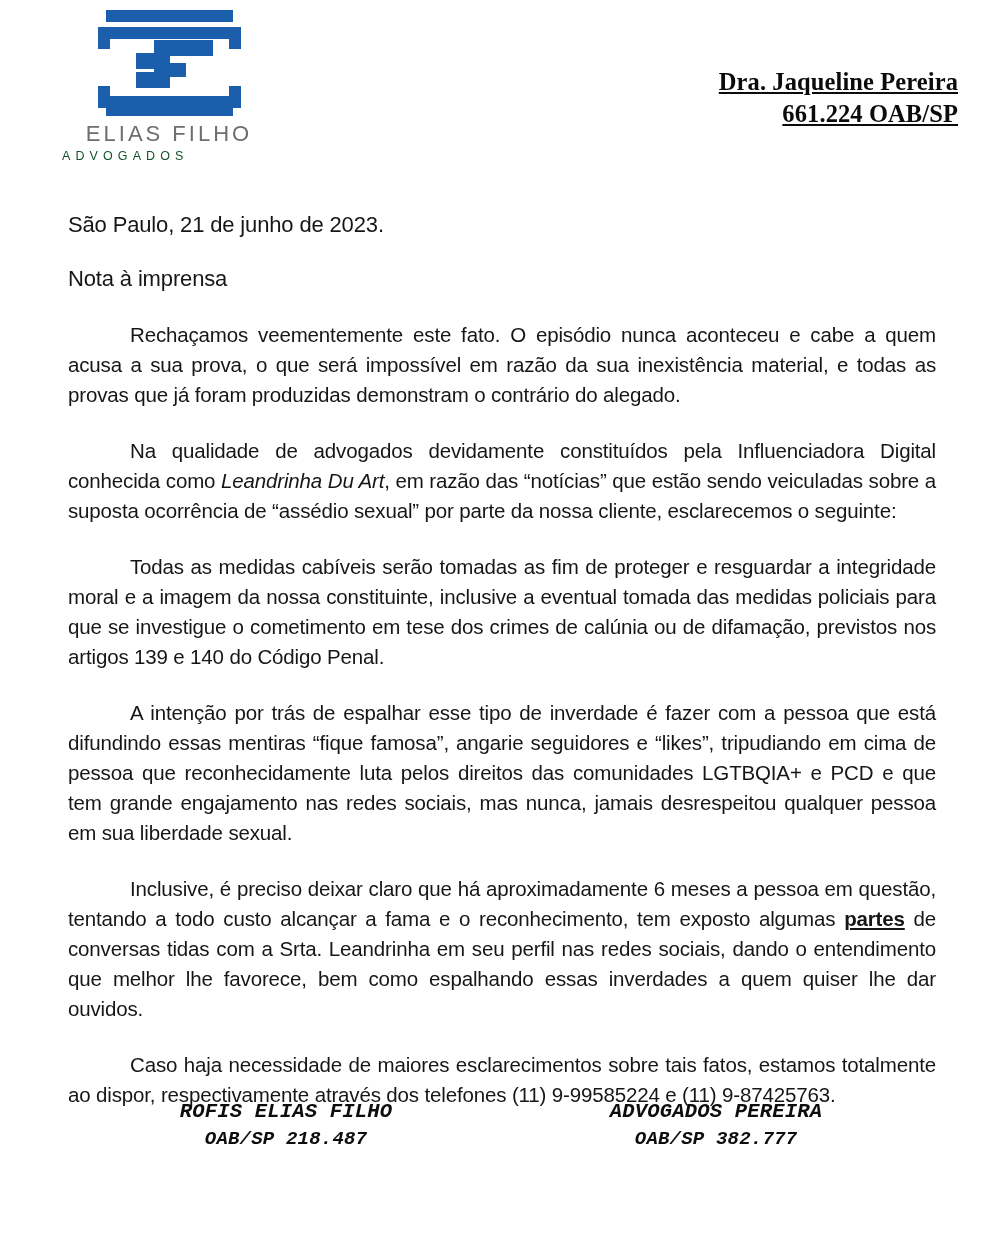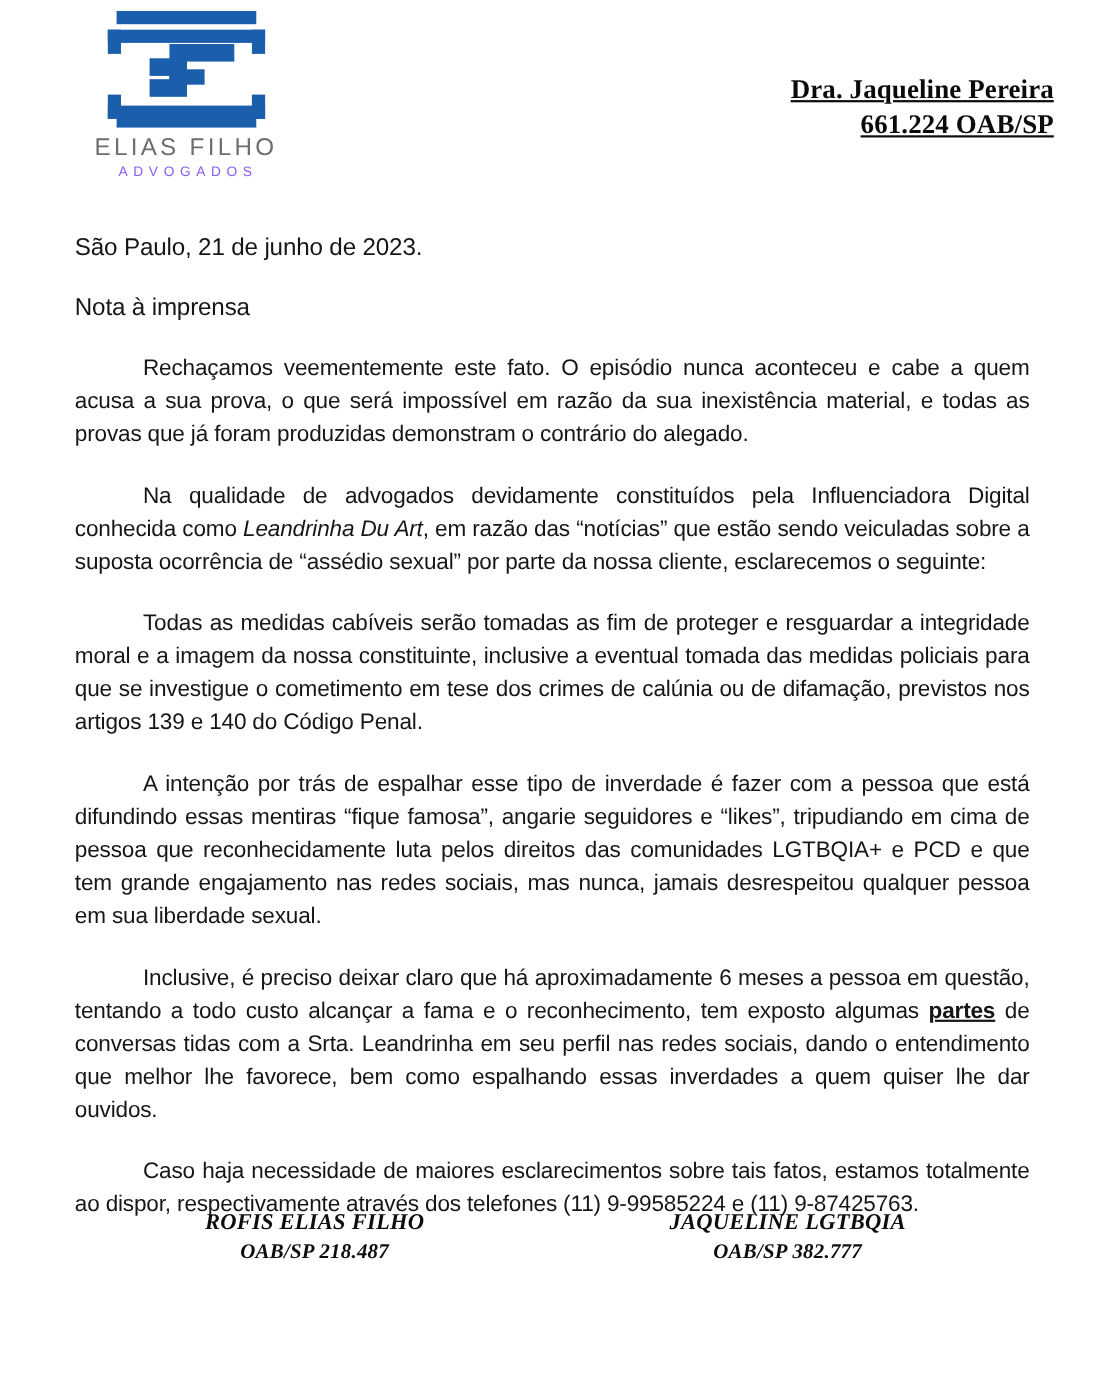"ADVOGADOS" .brand-sub { color: #8b5cf6 -> #14532d; text-align: center -> left }
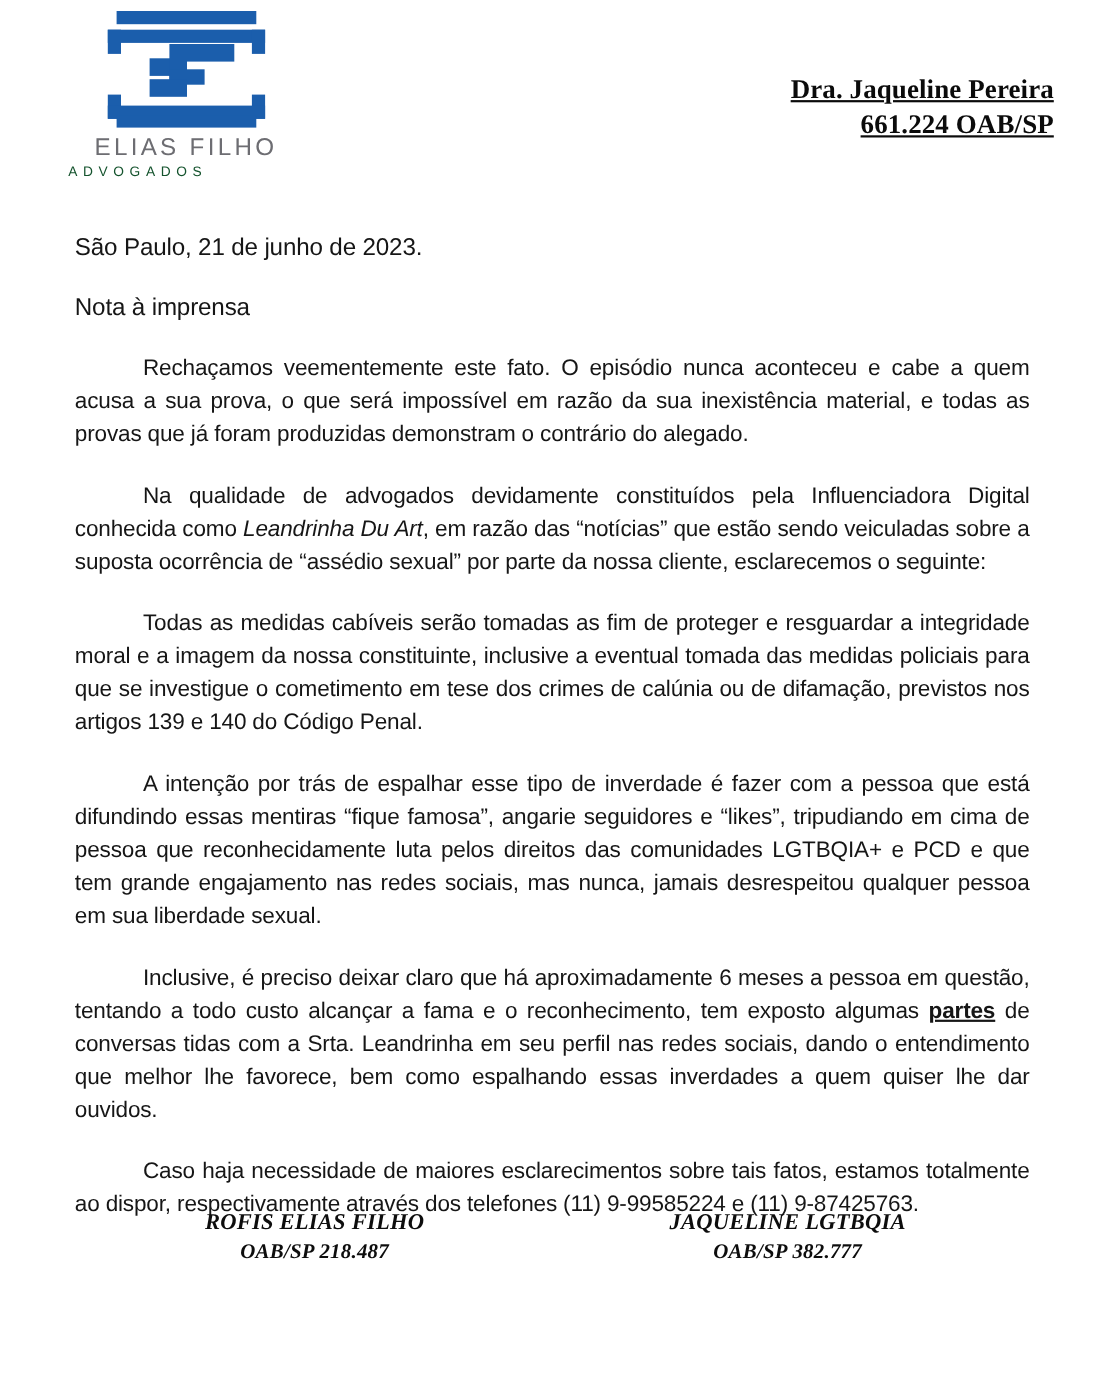"ROFIS ELIAS FILHO" .sig { font-family: Liberation Serif, serif -> Liberation Mono, monospace }
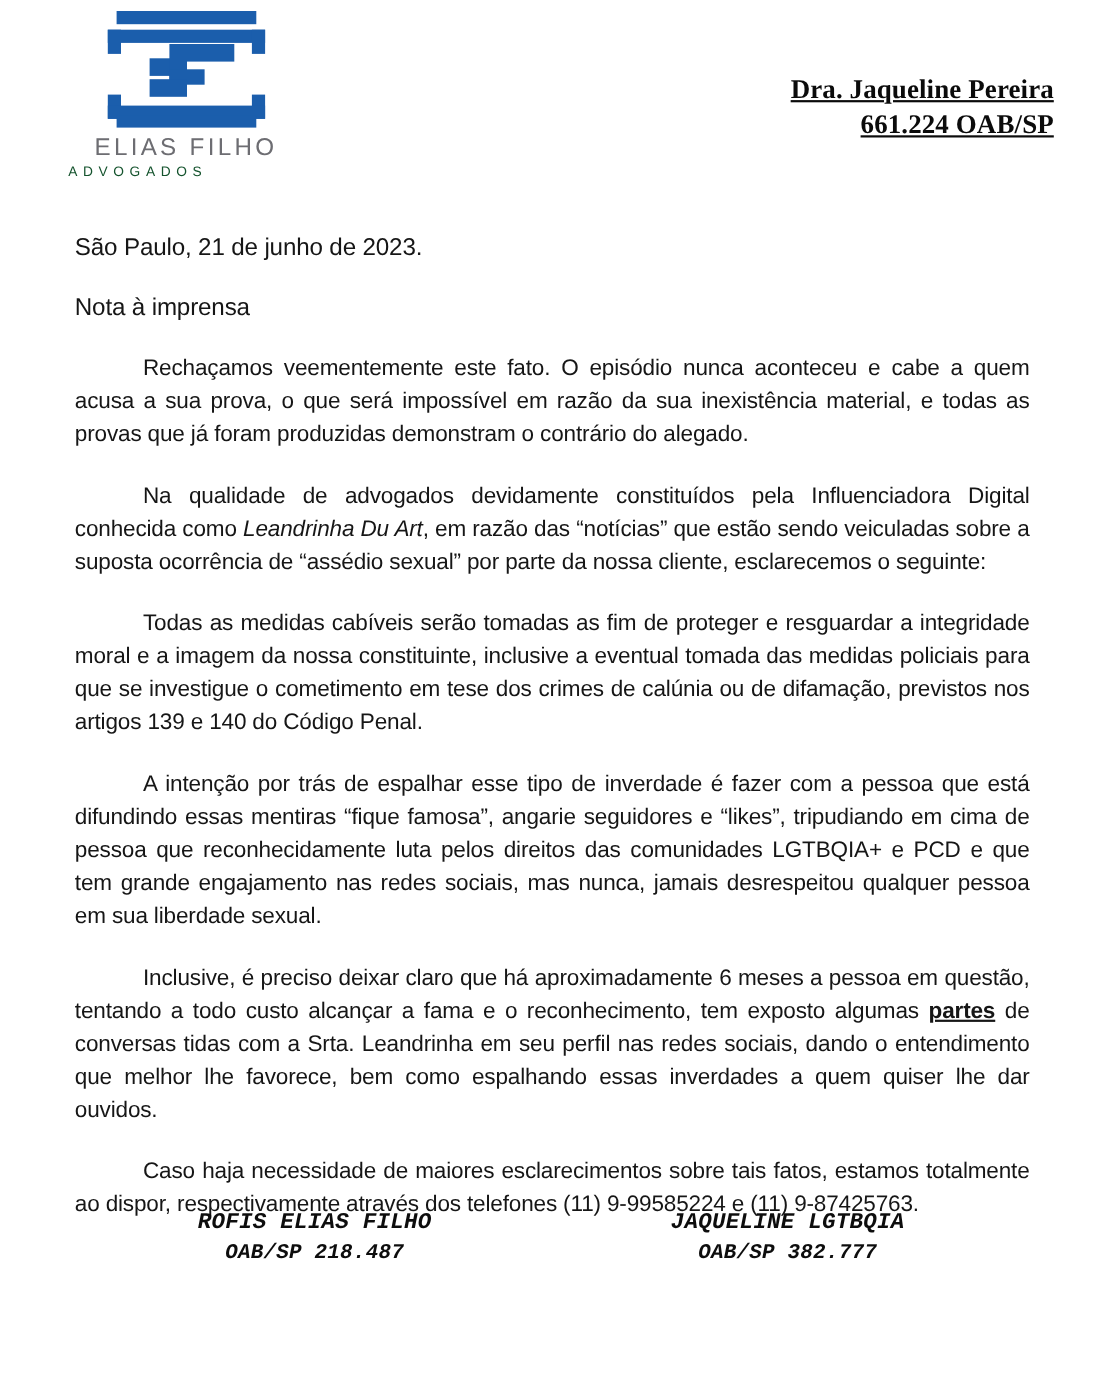"JAQUELINE LGTBQIA" div.sig-name { text: JAQUELINE LGTBQIA -> ADVOGADOS PEREIRA }
